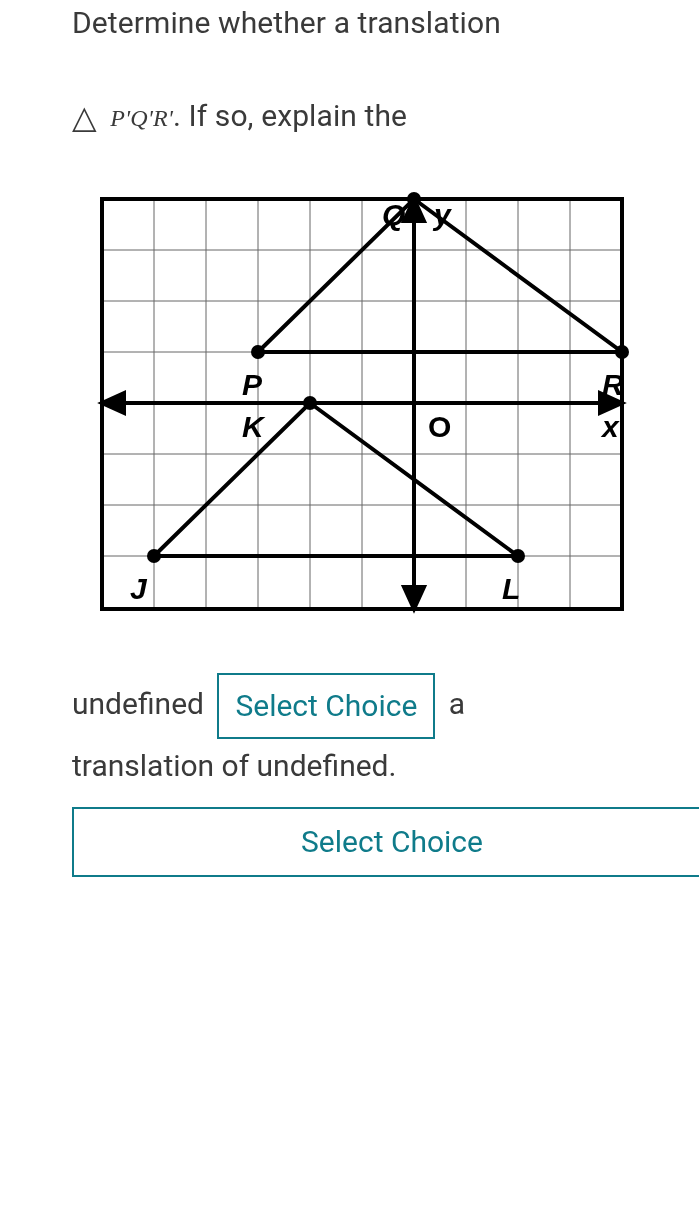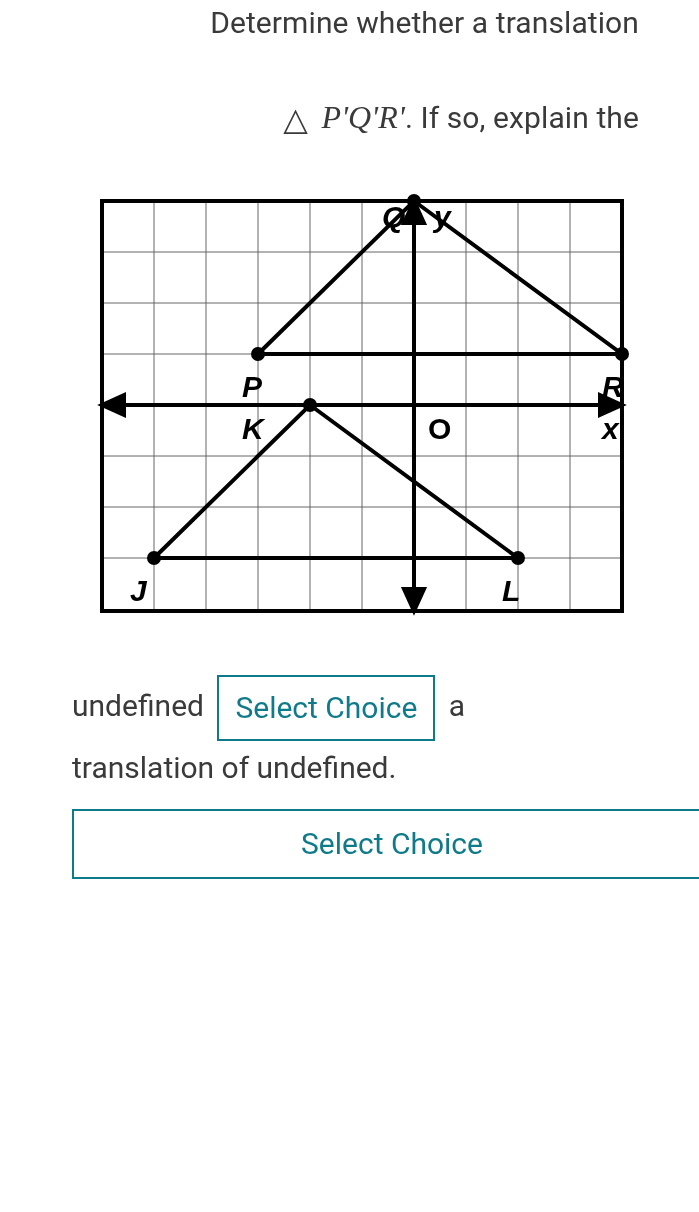"Determine whether a translation" .question { text-align: right -> none }
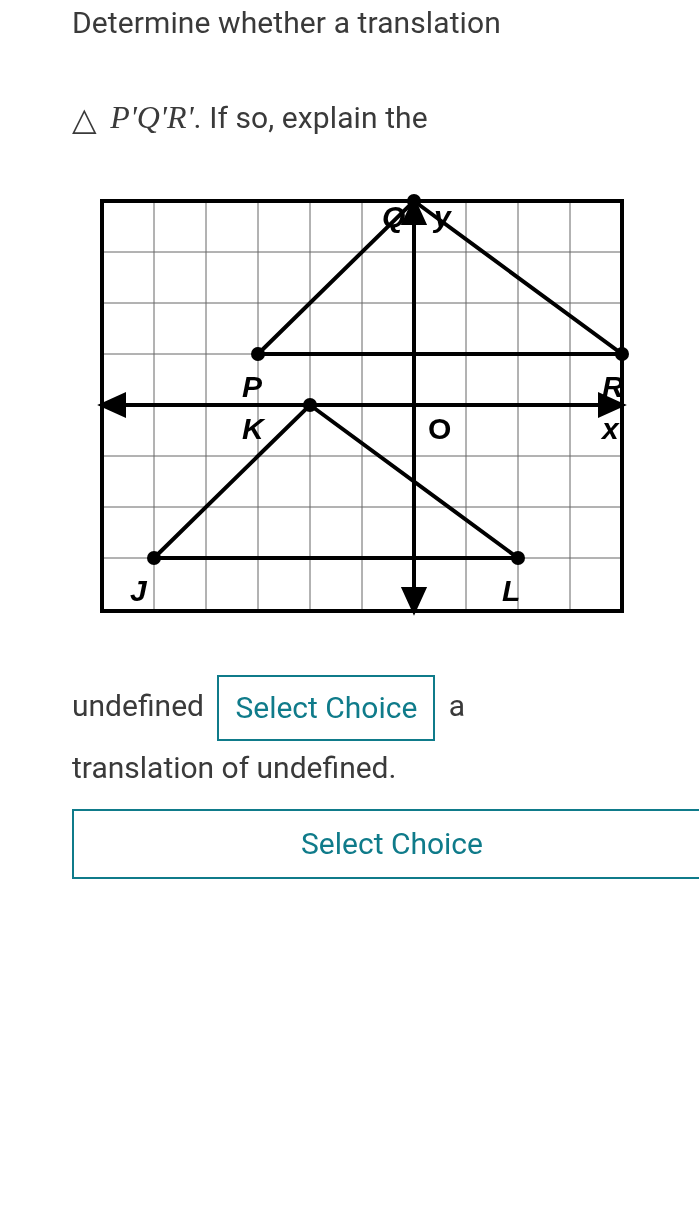"P'Q'R'" .prime { font-size: 32px -> 24px }
